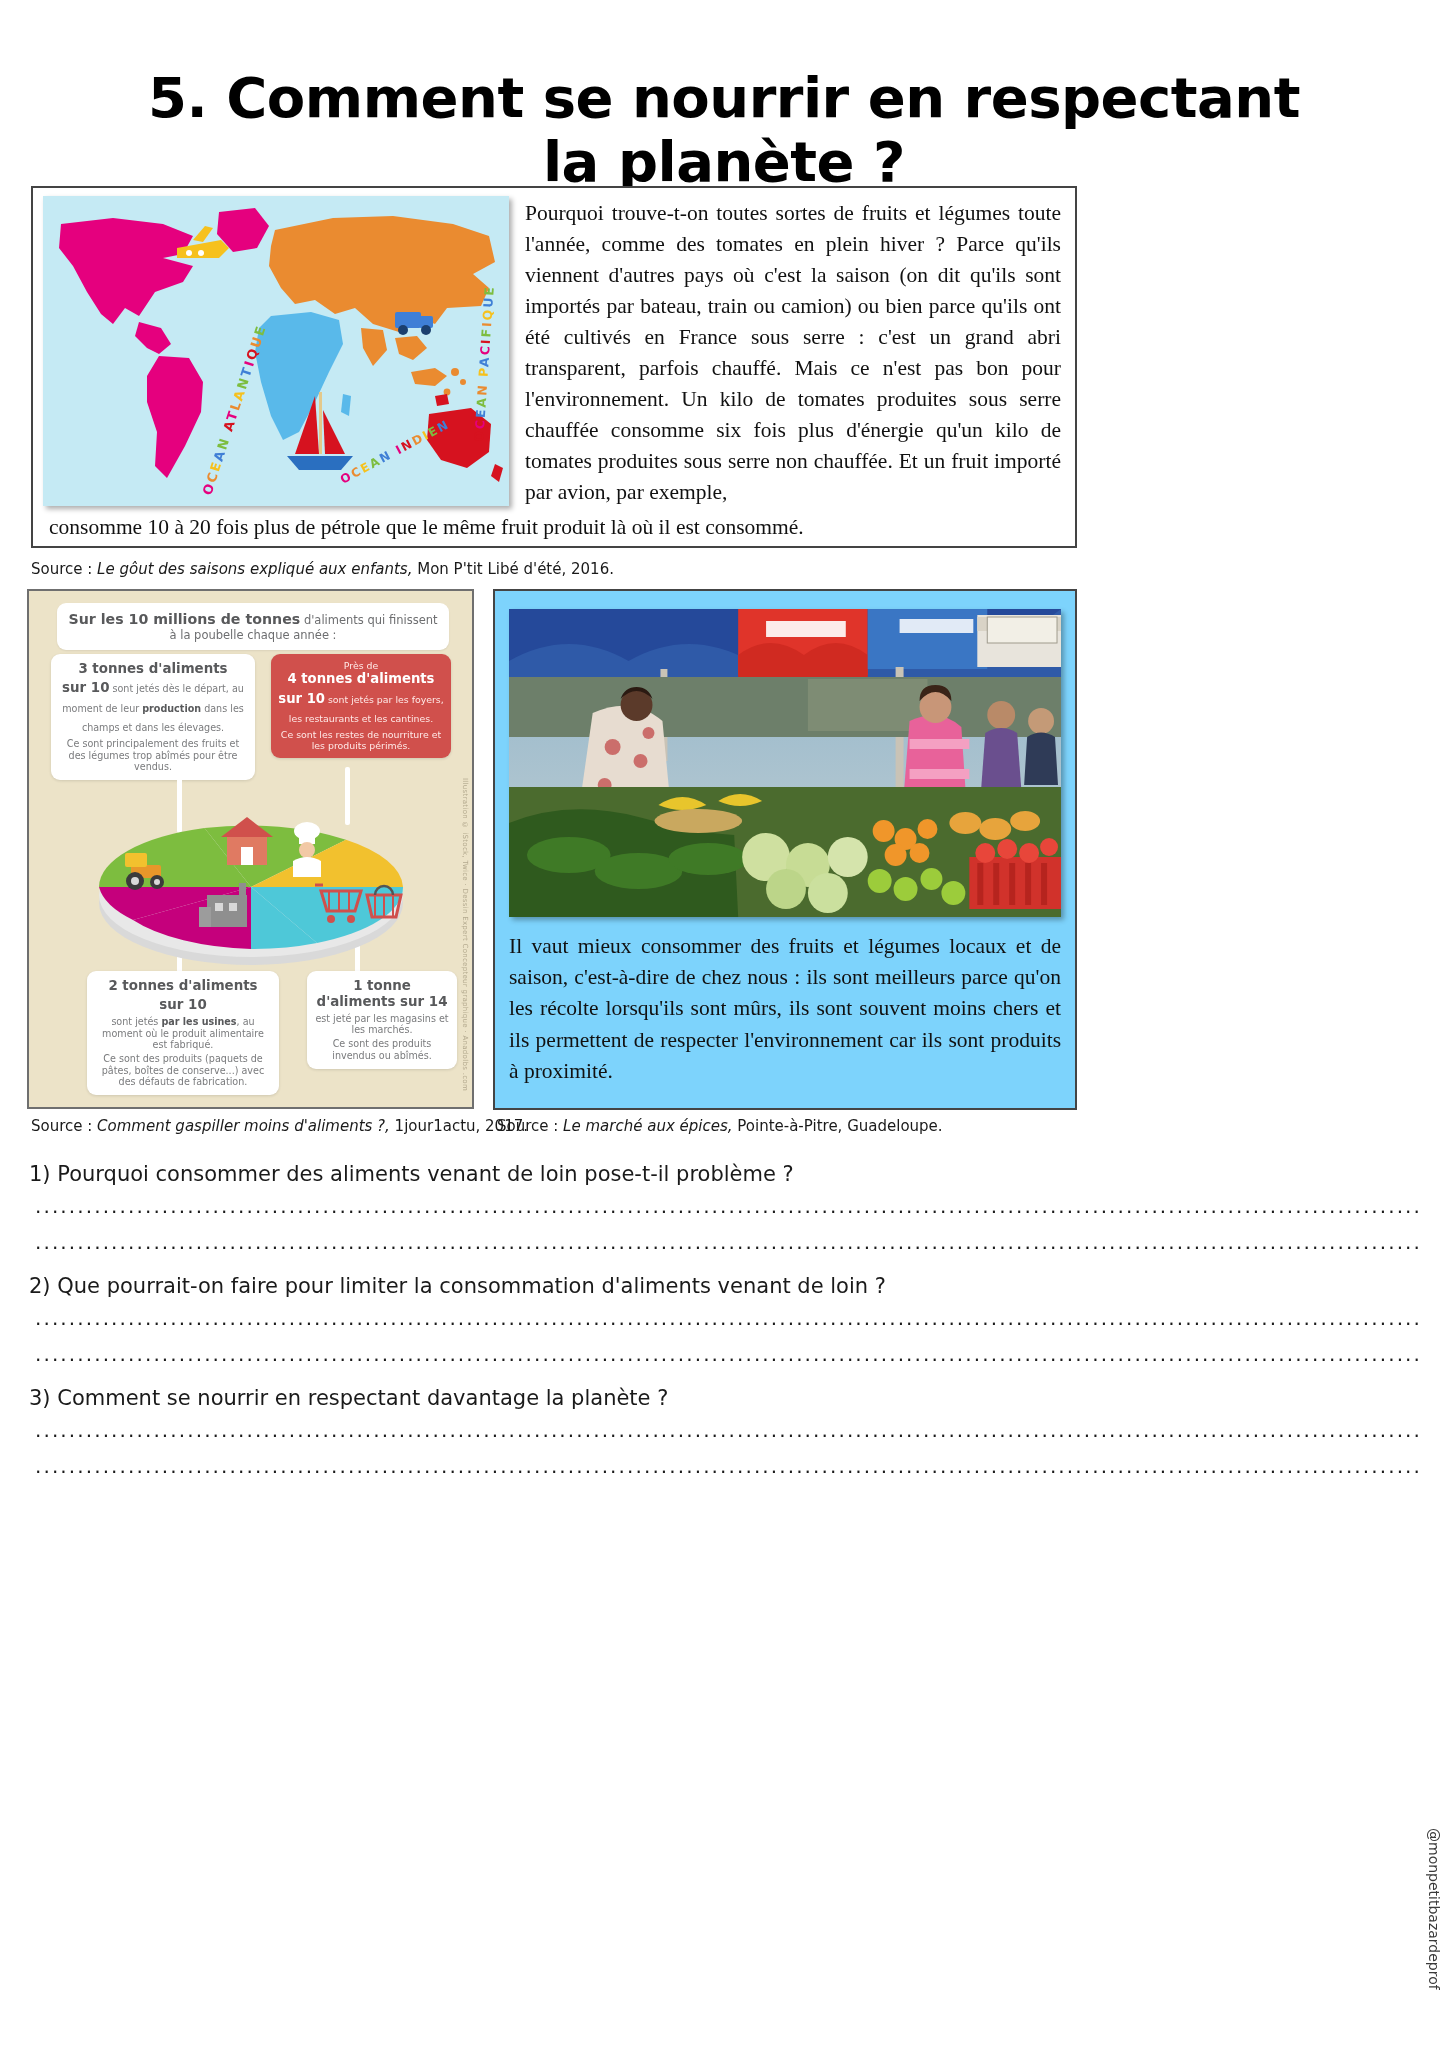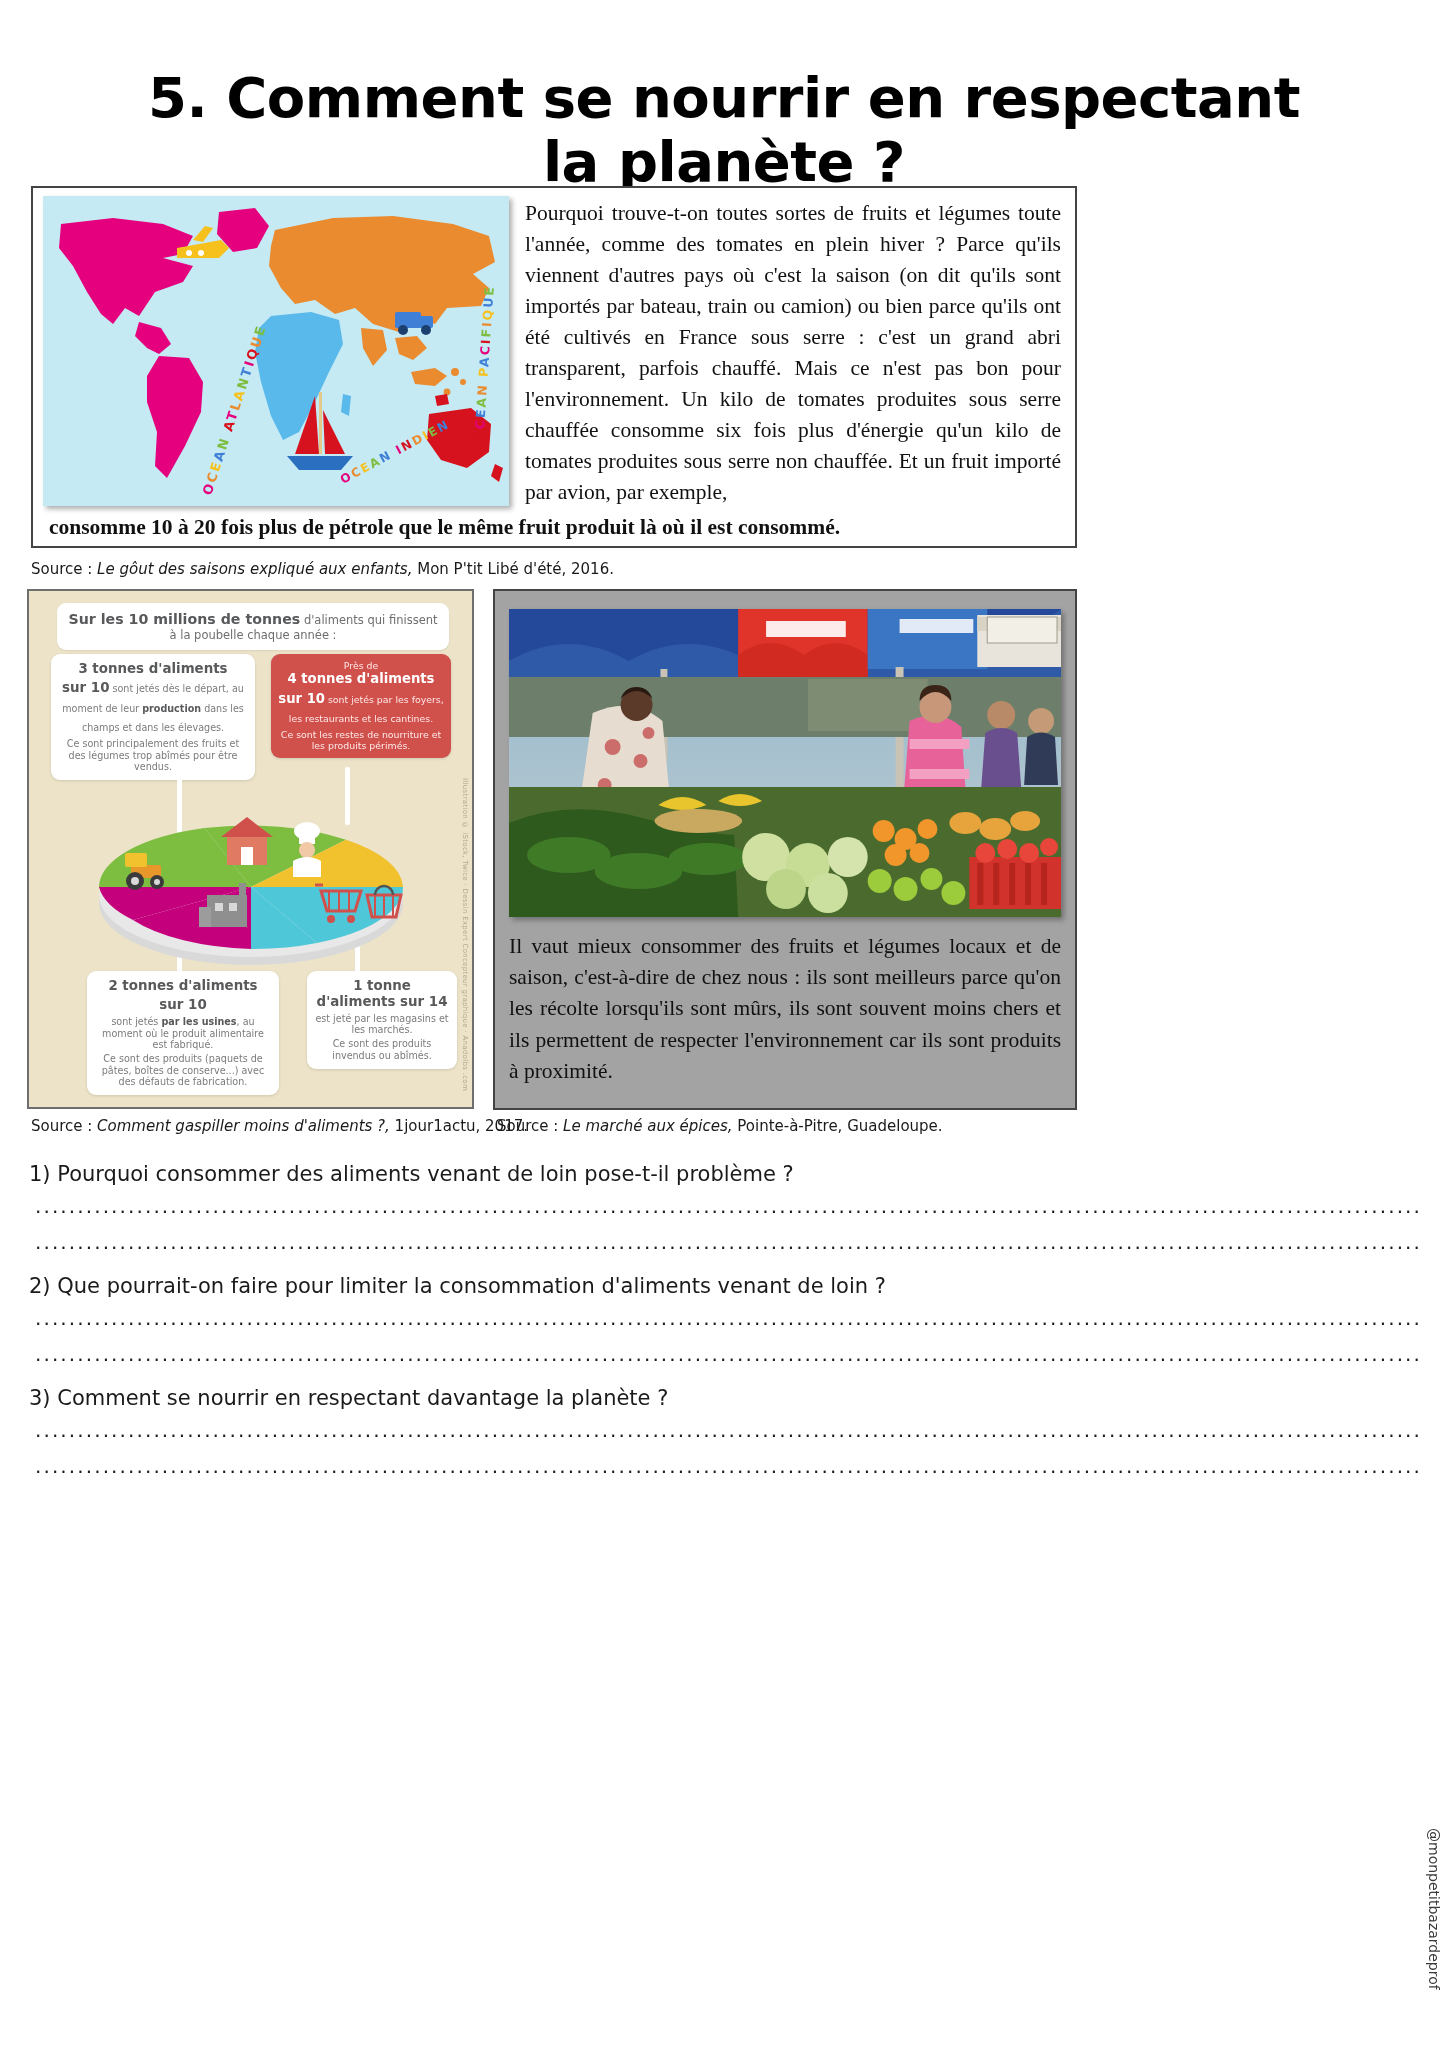"consomme 10 à 20 fois" .doc1-last { font-weight: bold -> none }
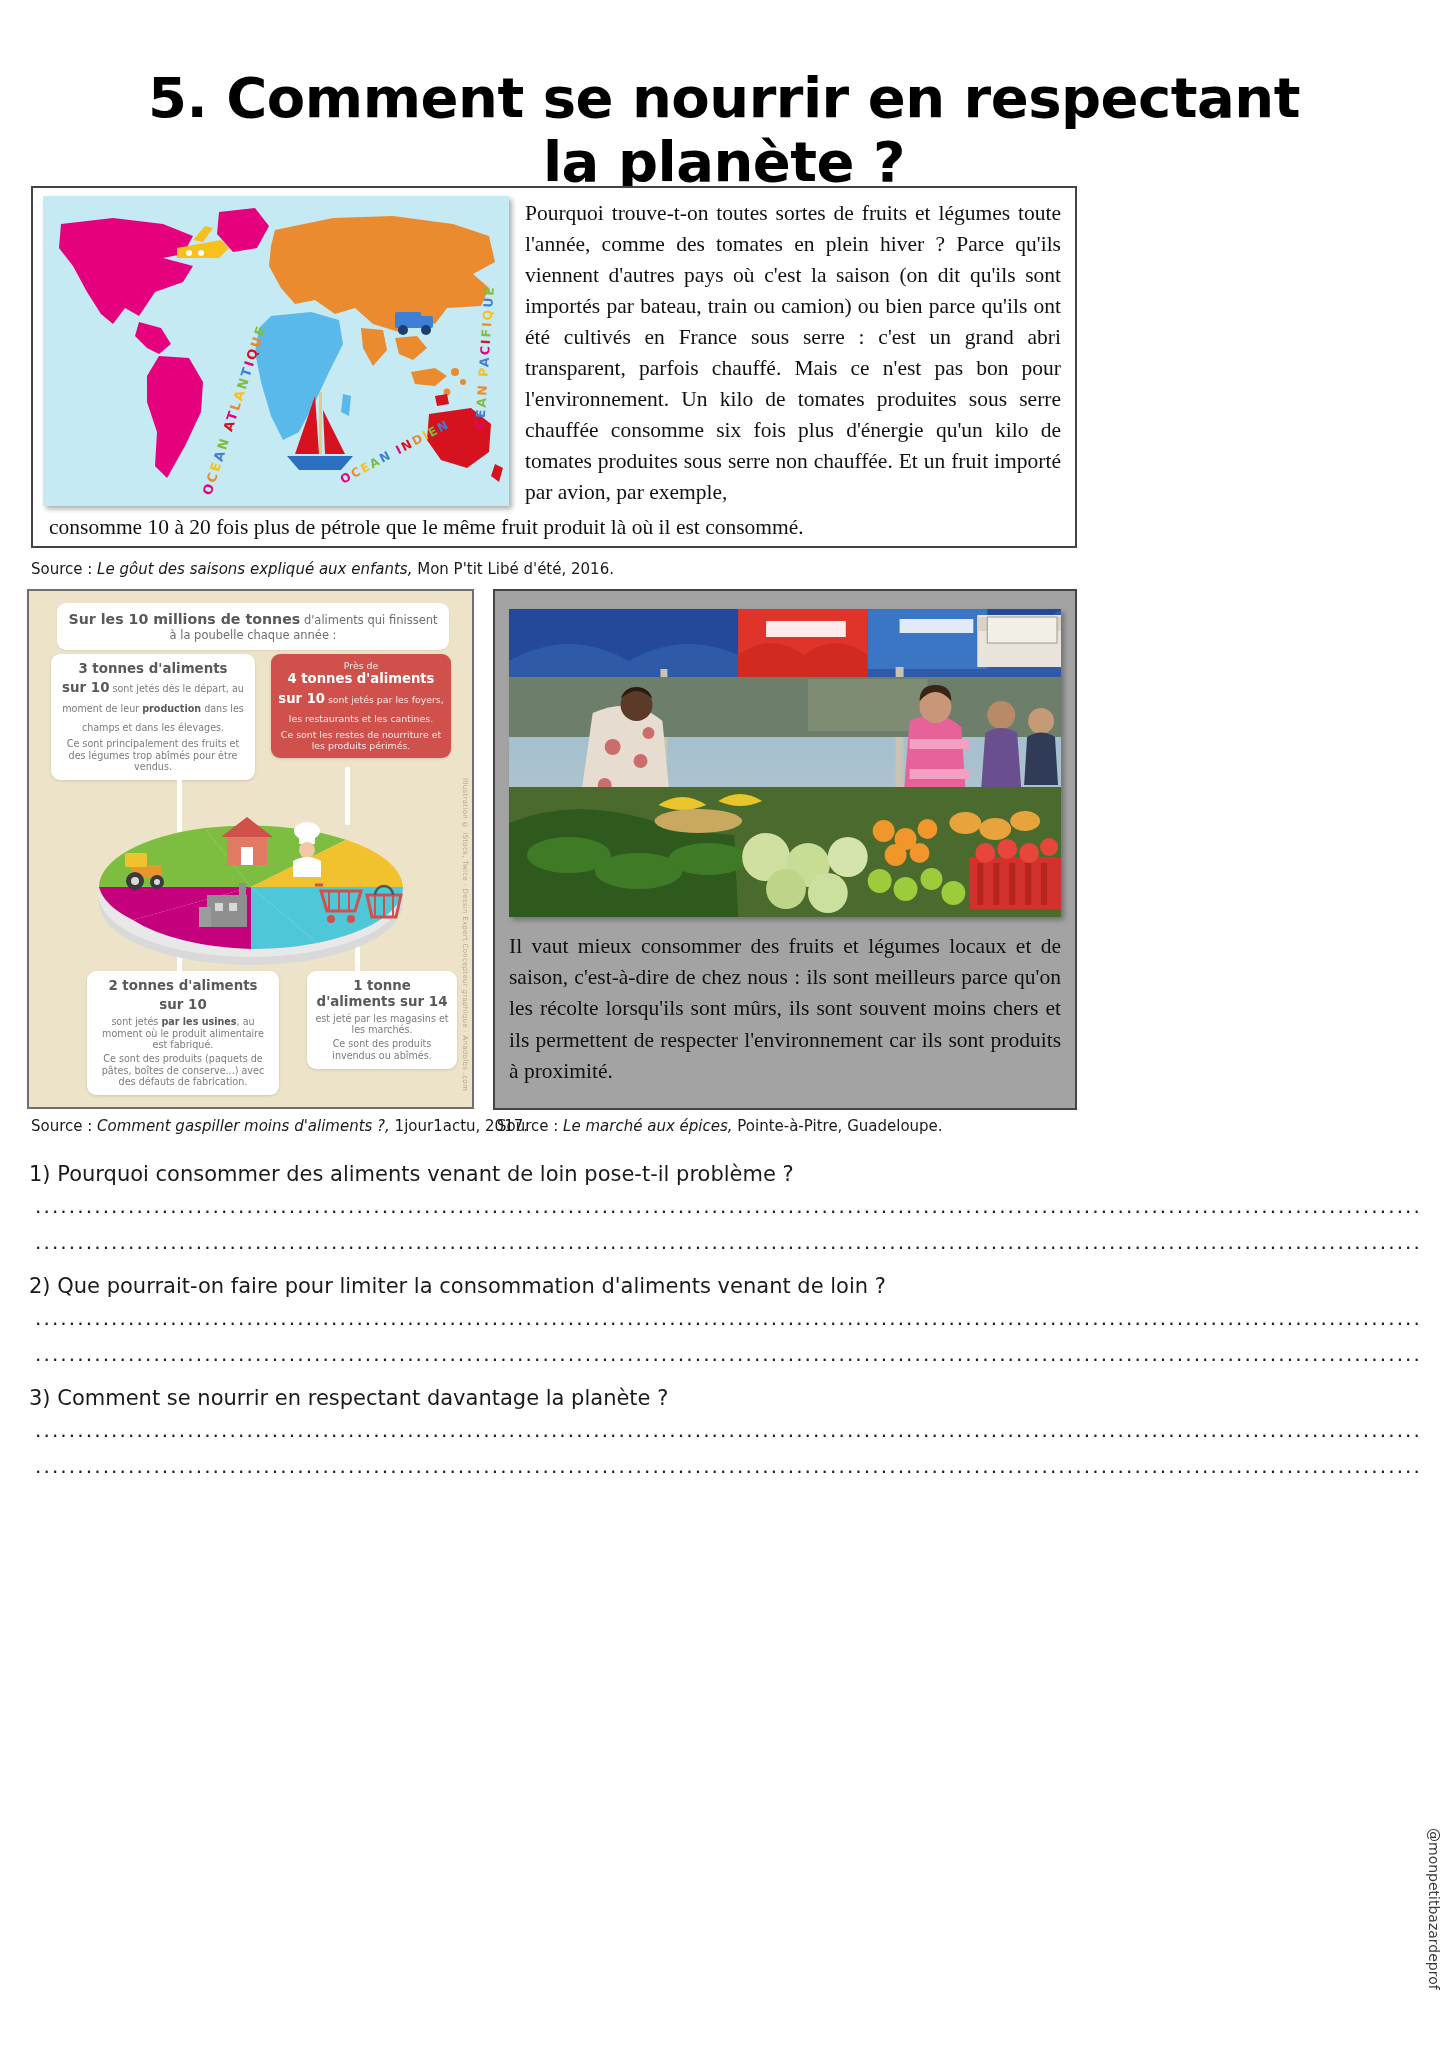"Il vaut mieux consommer des" .doc3 { background: #a3a3a3 -> #7dd3fc }
